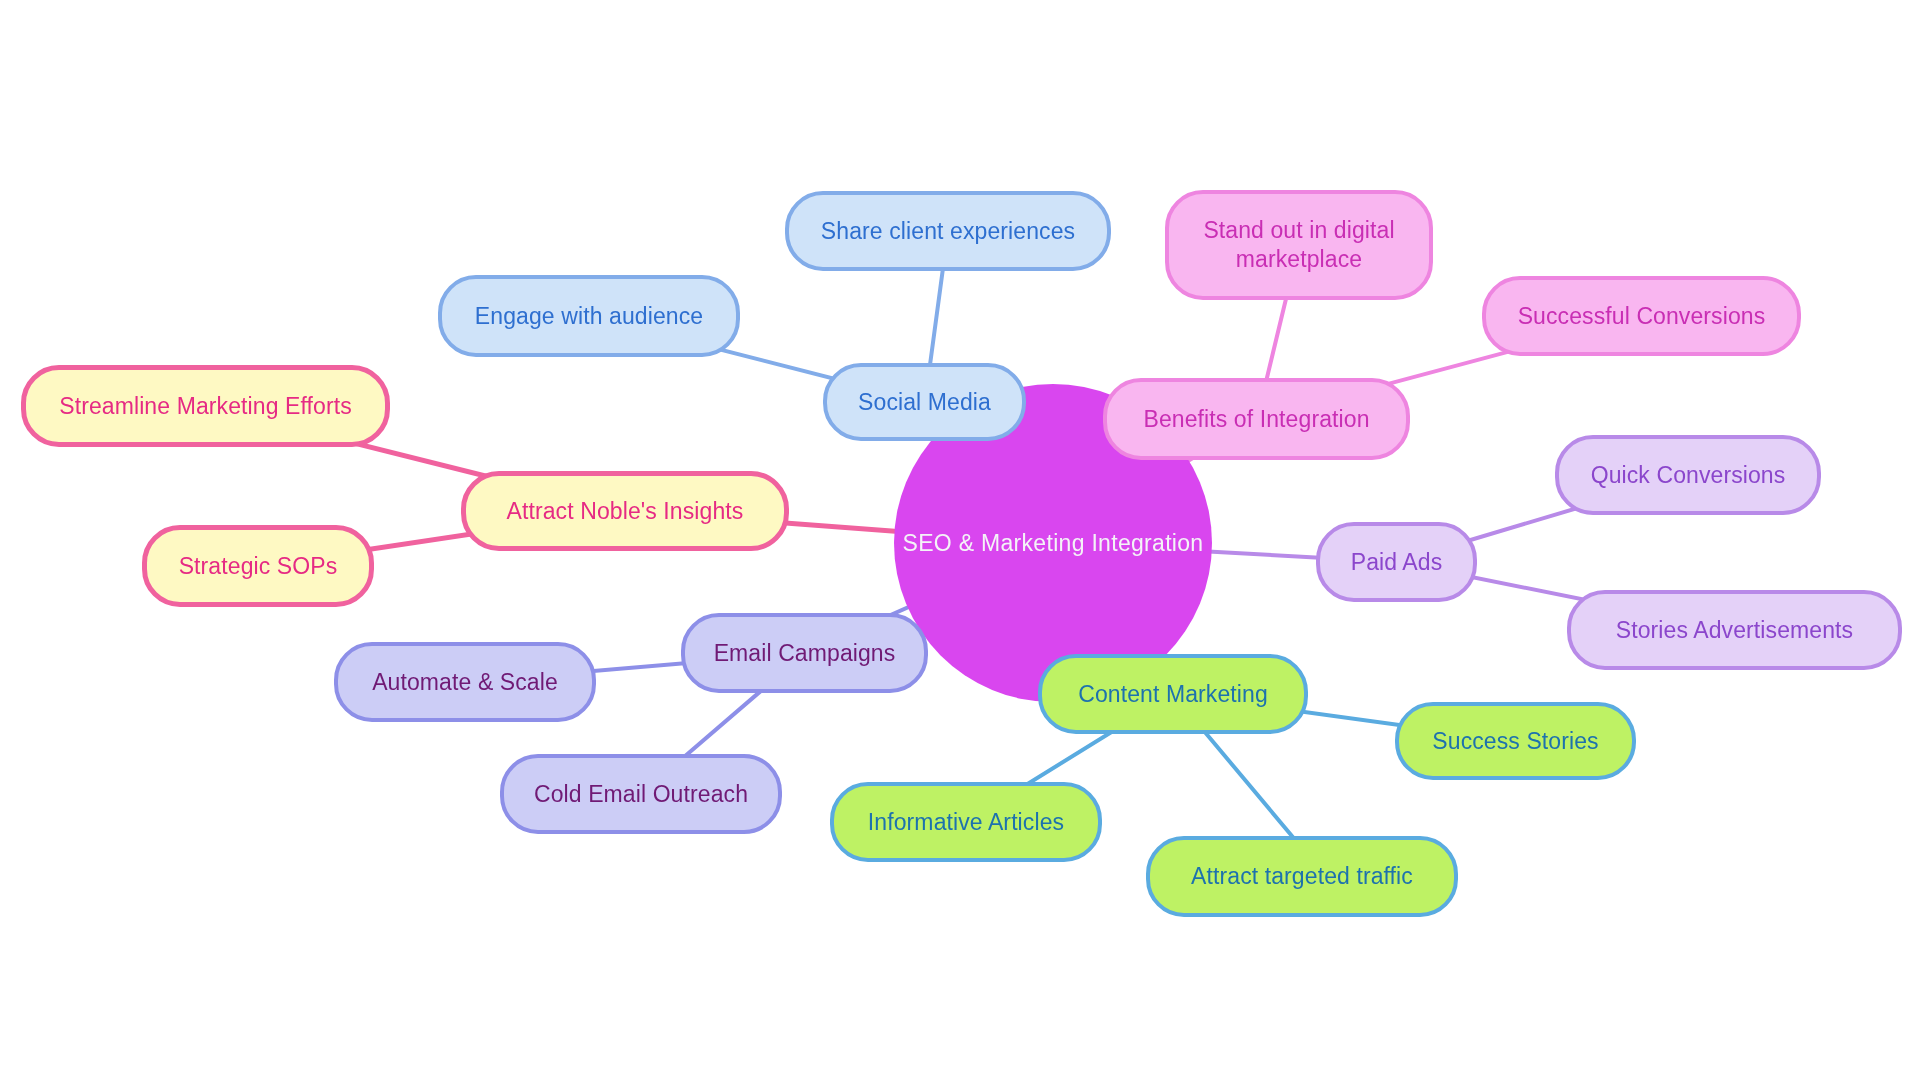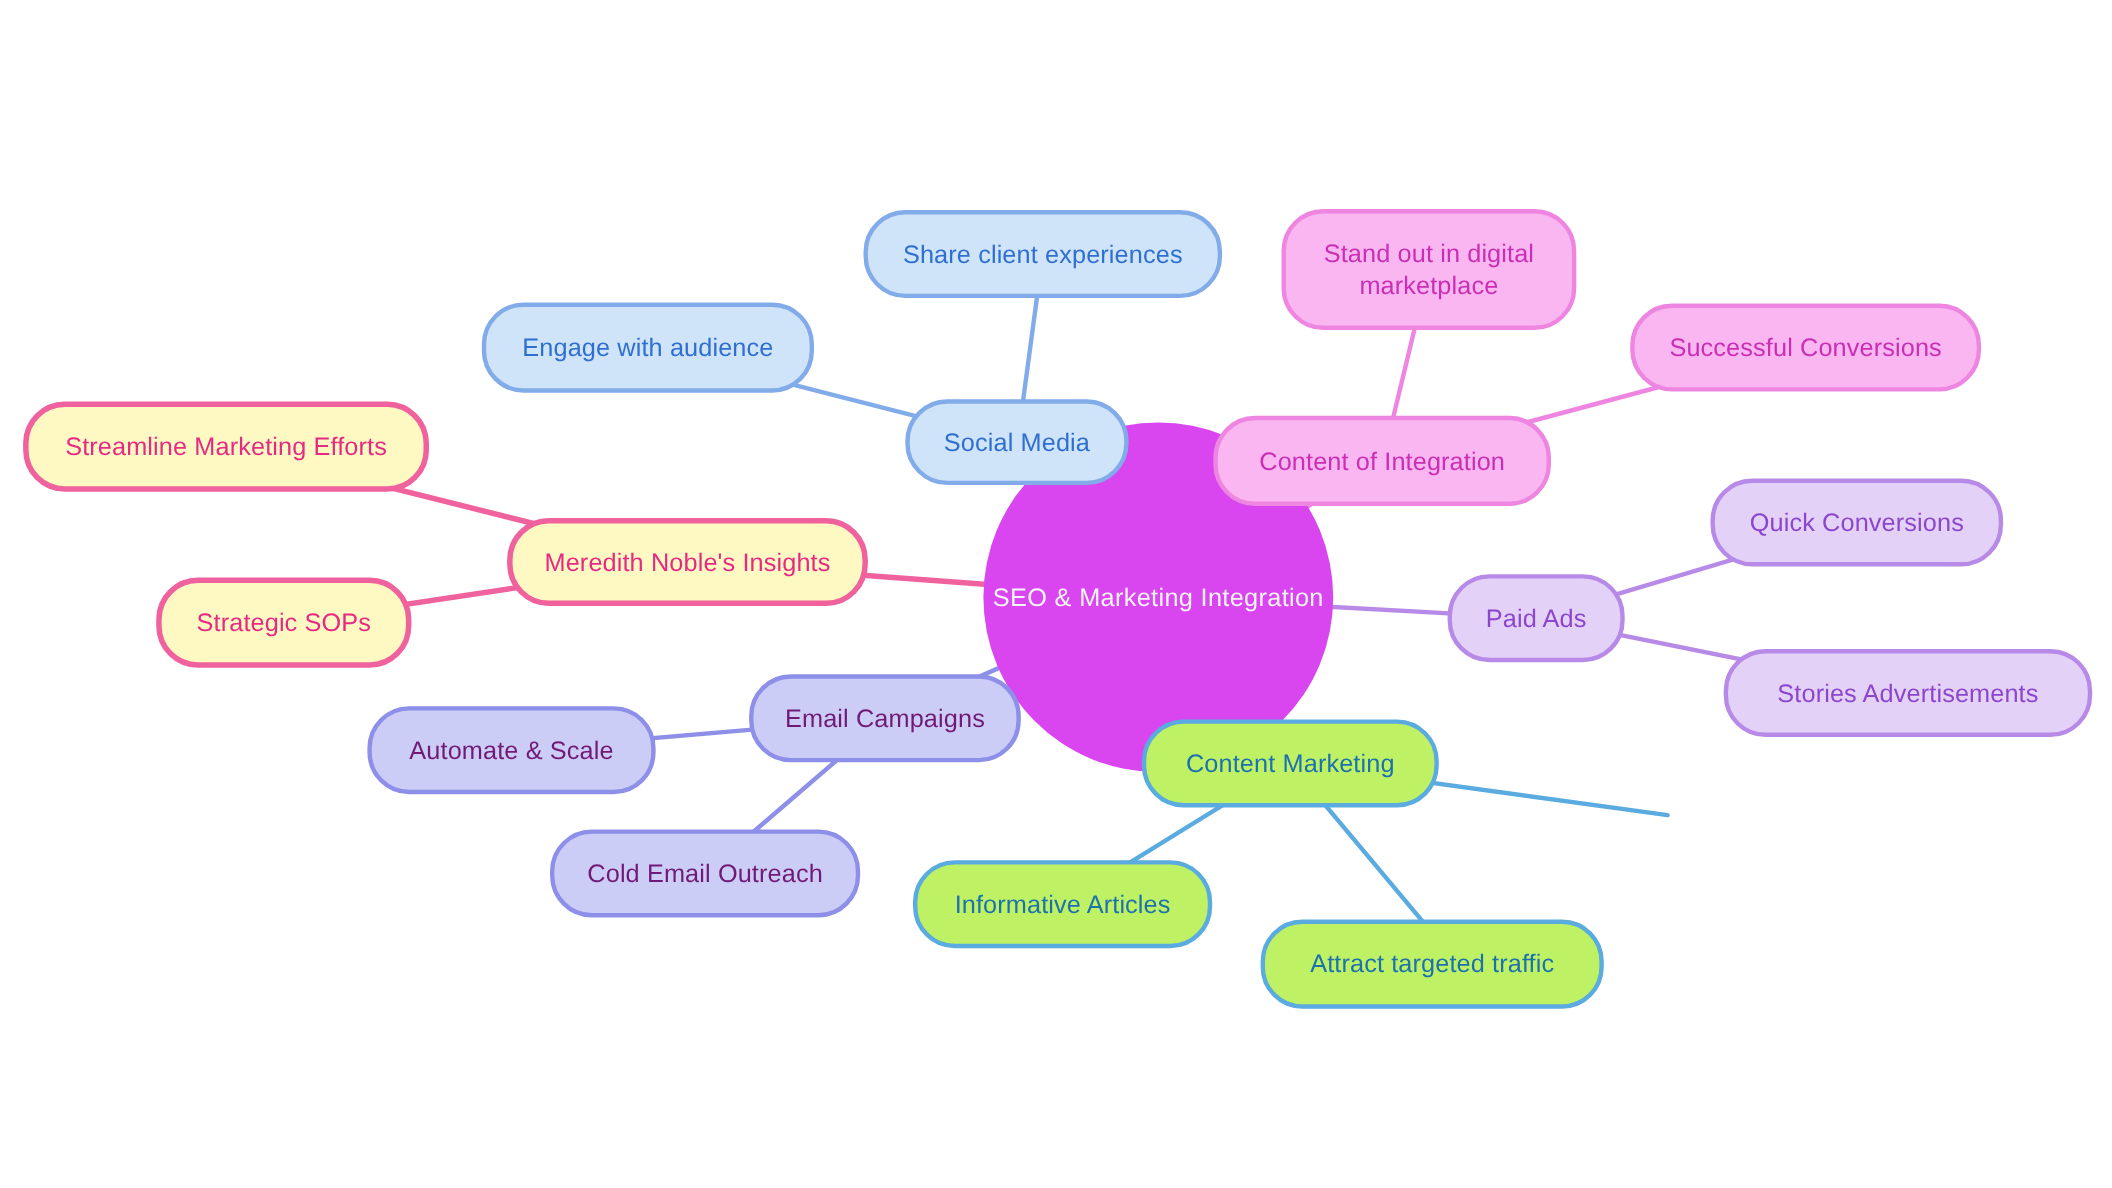"Content of Integration" div.node { text: Content -> Benefits }
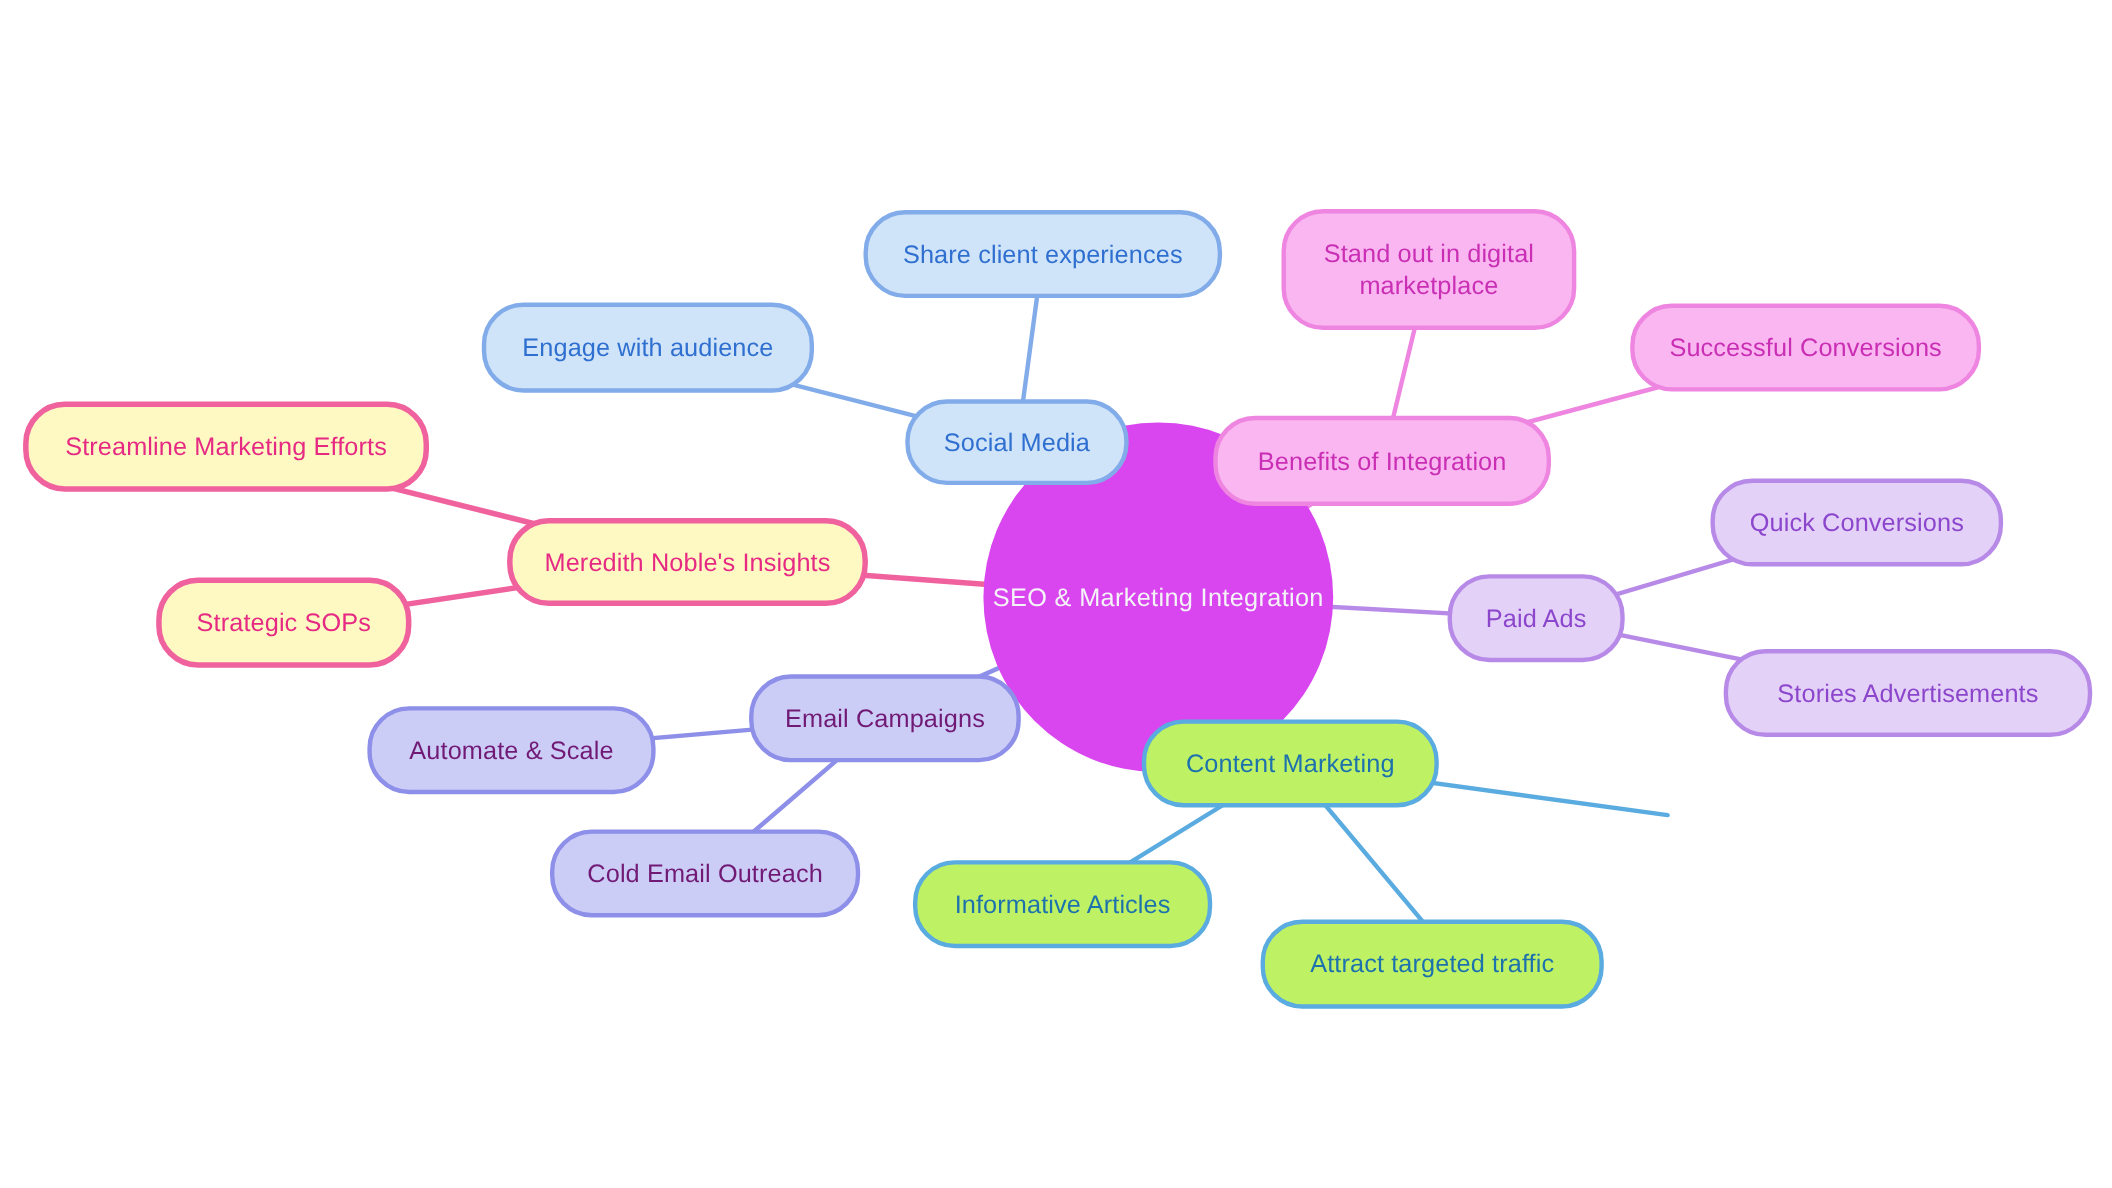"Meredith Noble's Insights" div.node { text: Meredith -> Attract }
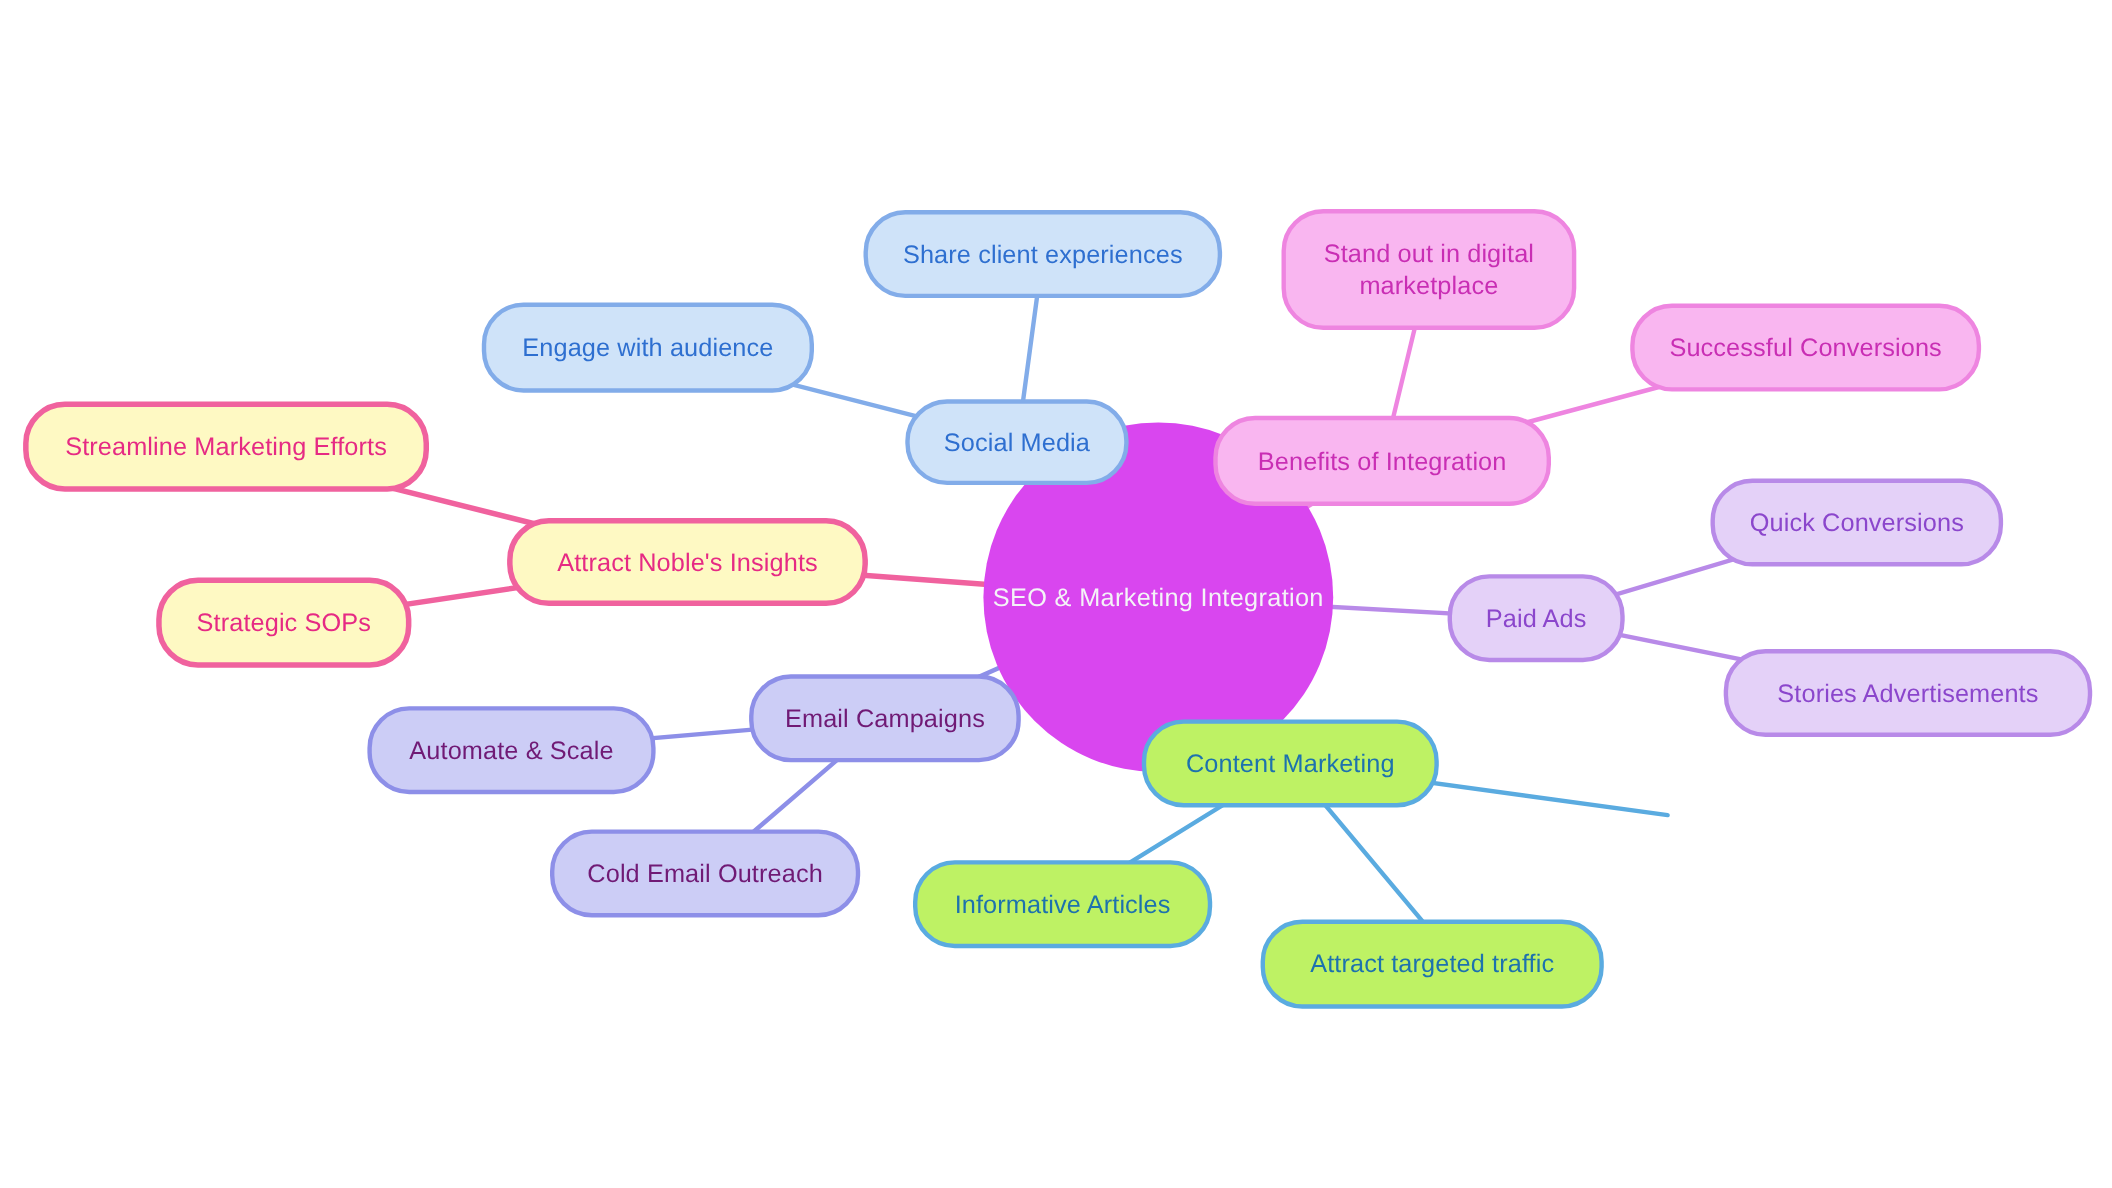"Success Stories" div.node { html: none -> <div>Success Stories</div> }
